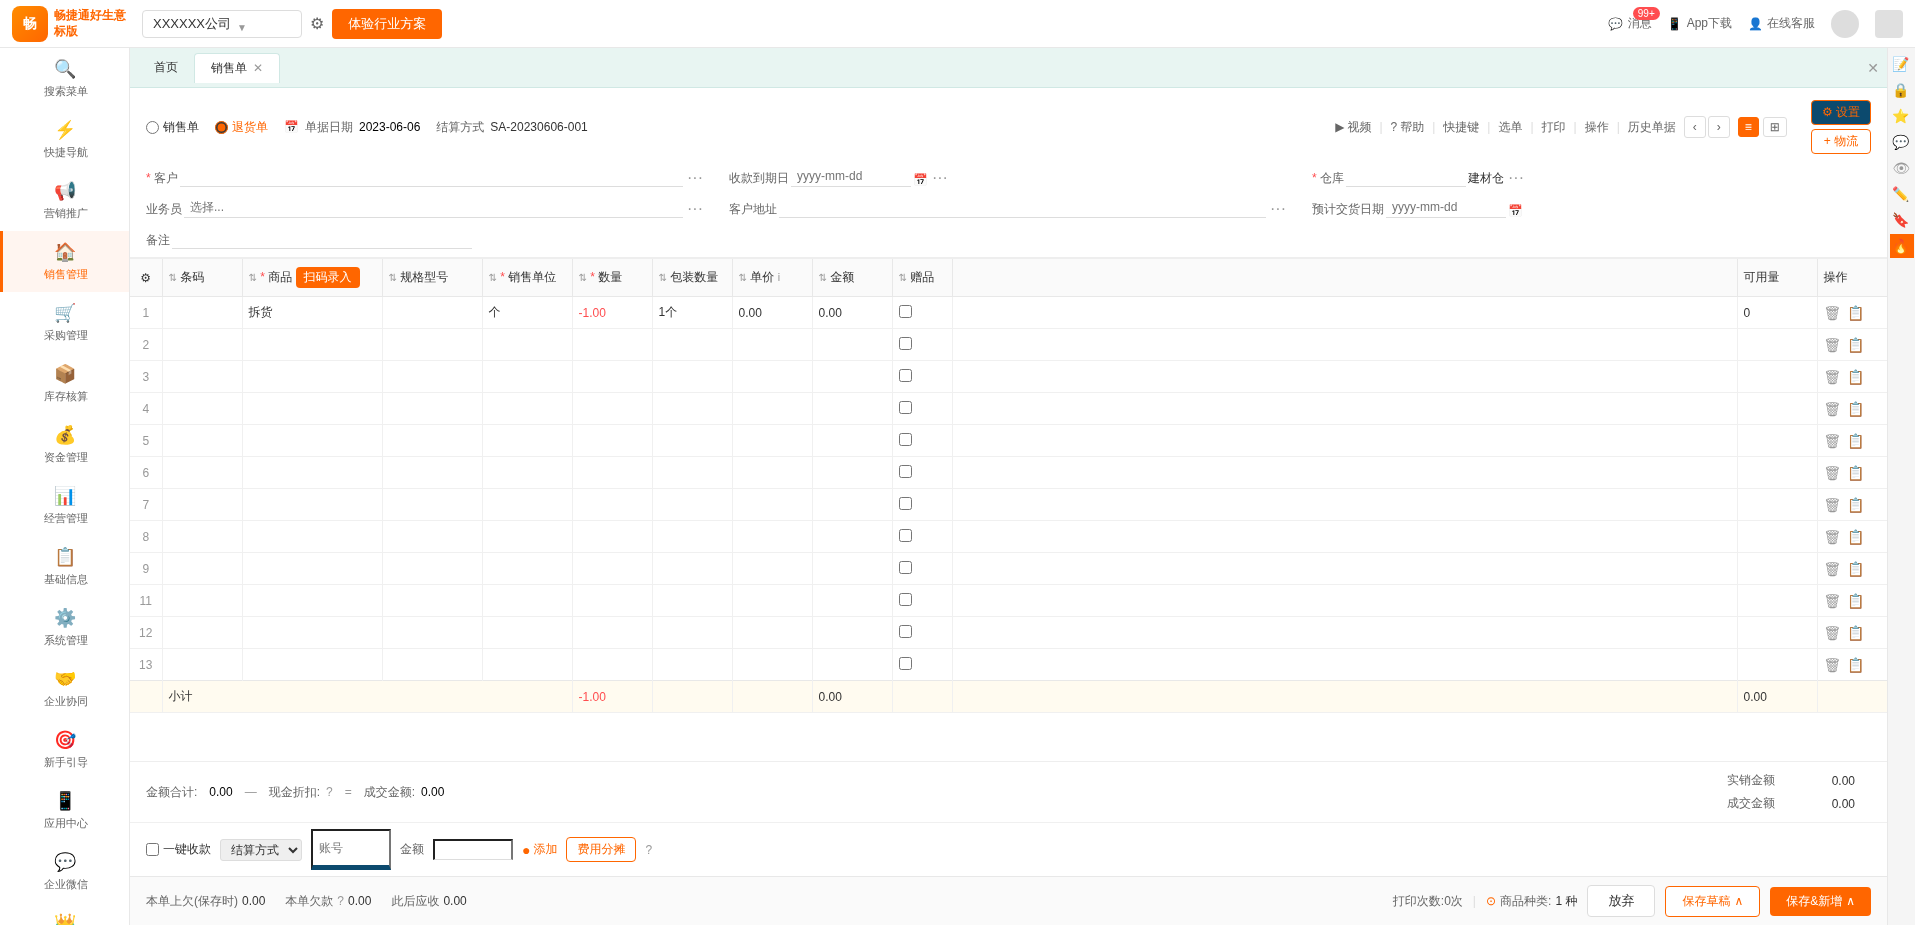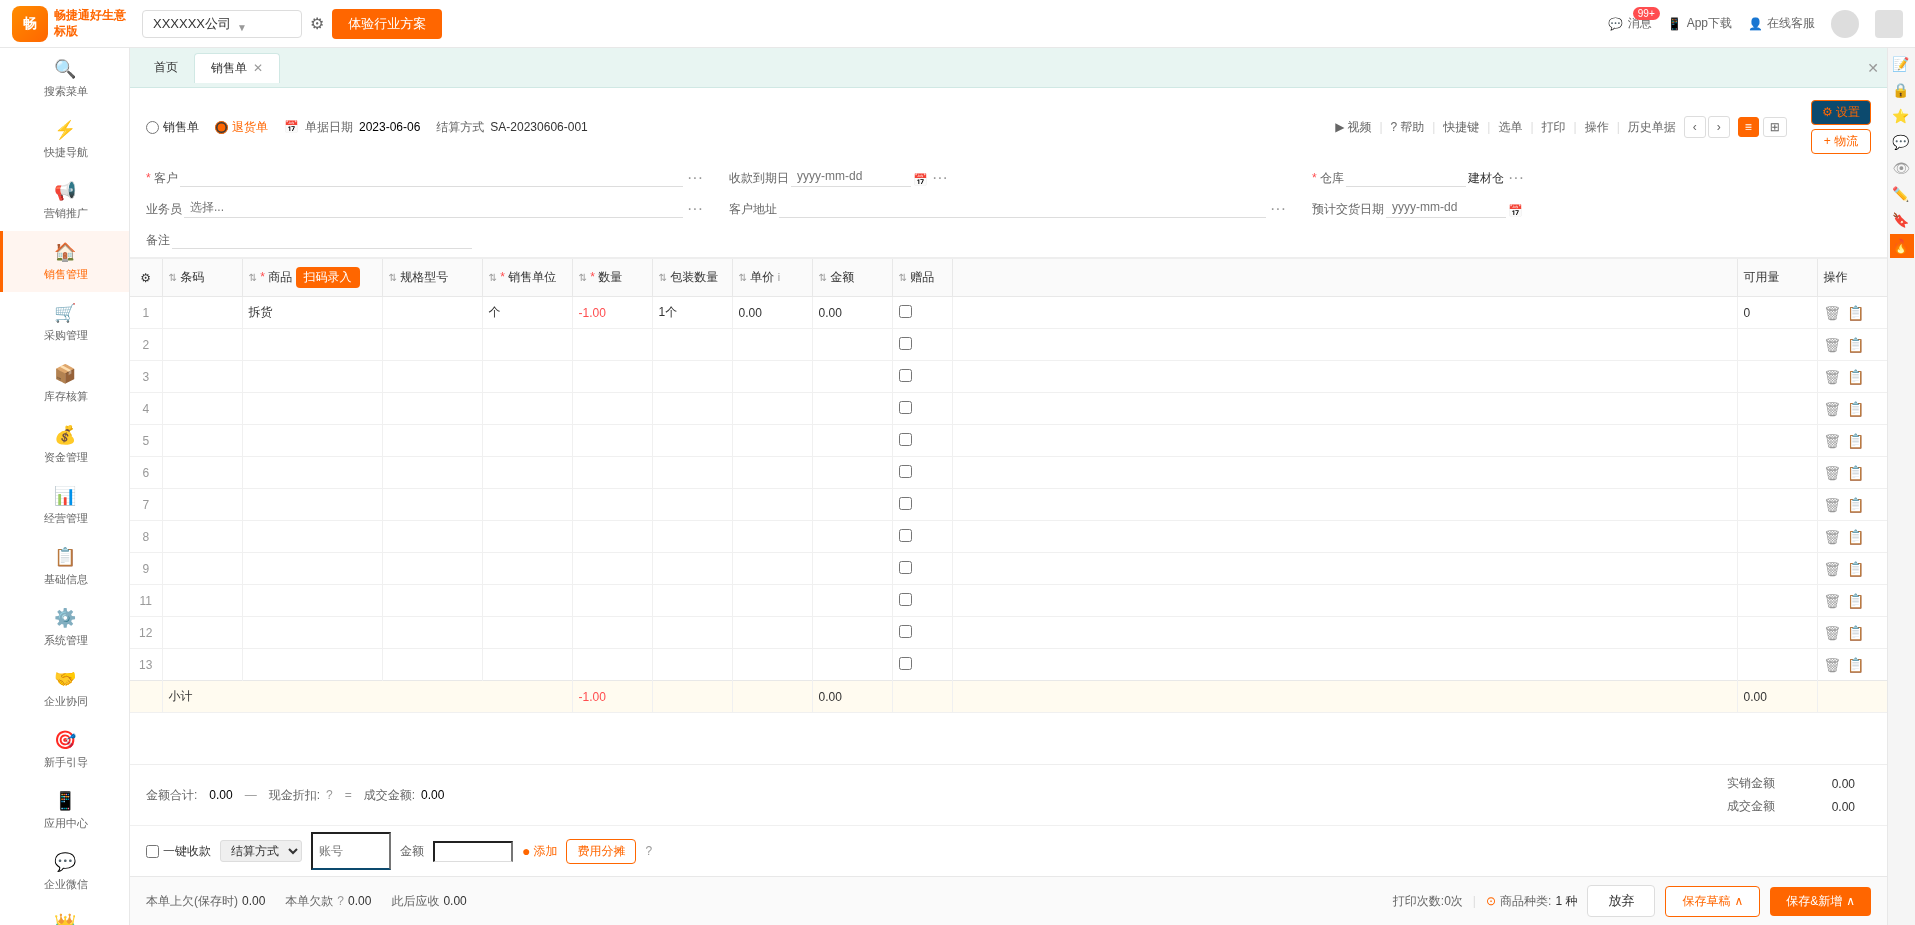"账号" .account-input { border-bottom: 2px solid #0c4a6e -> 5px solid #0c4a6e }
